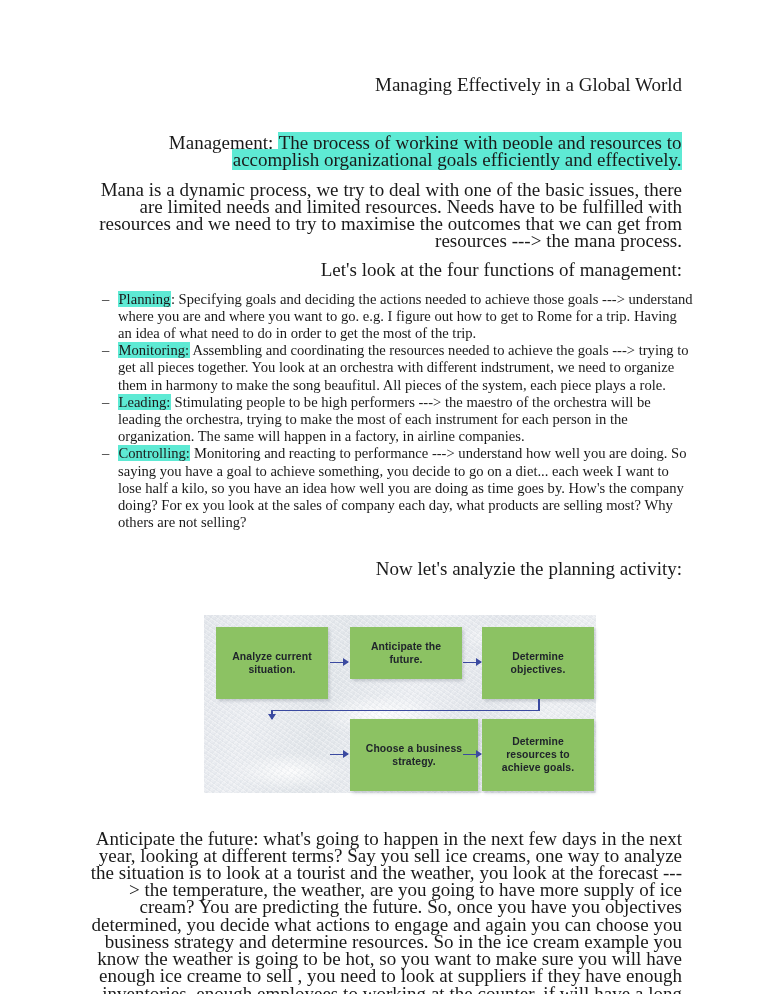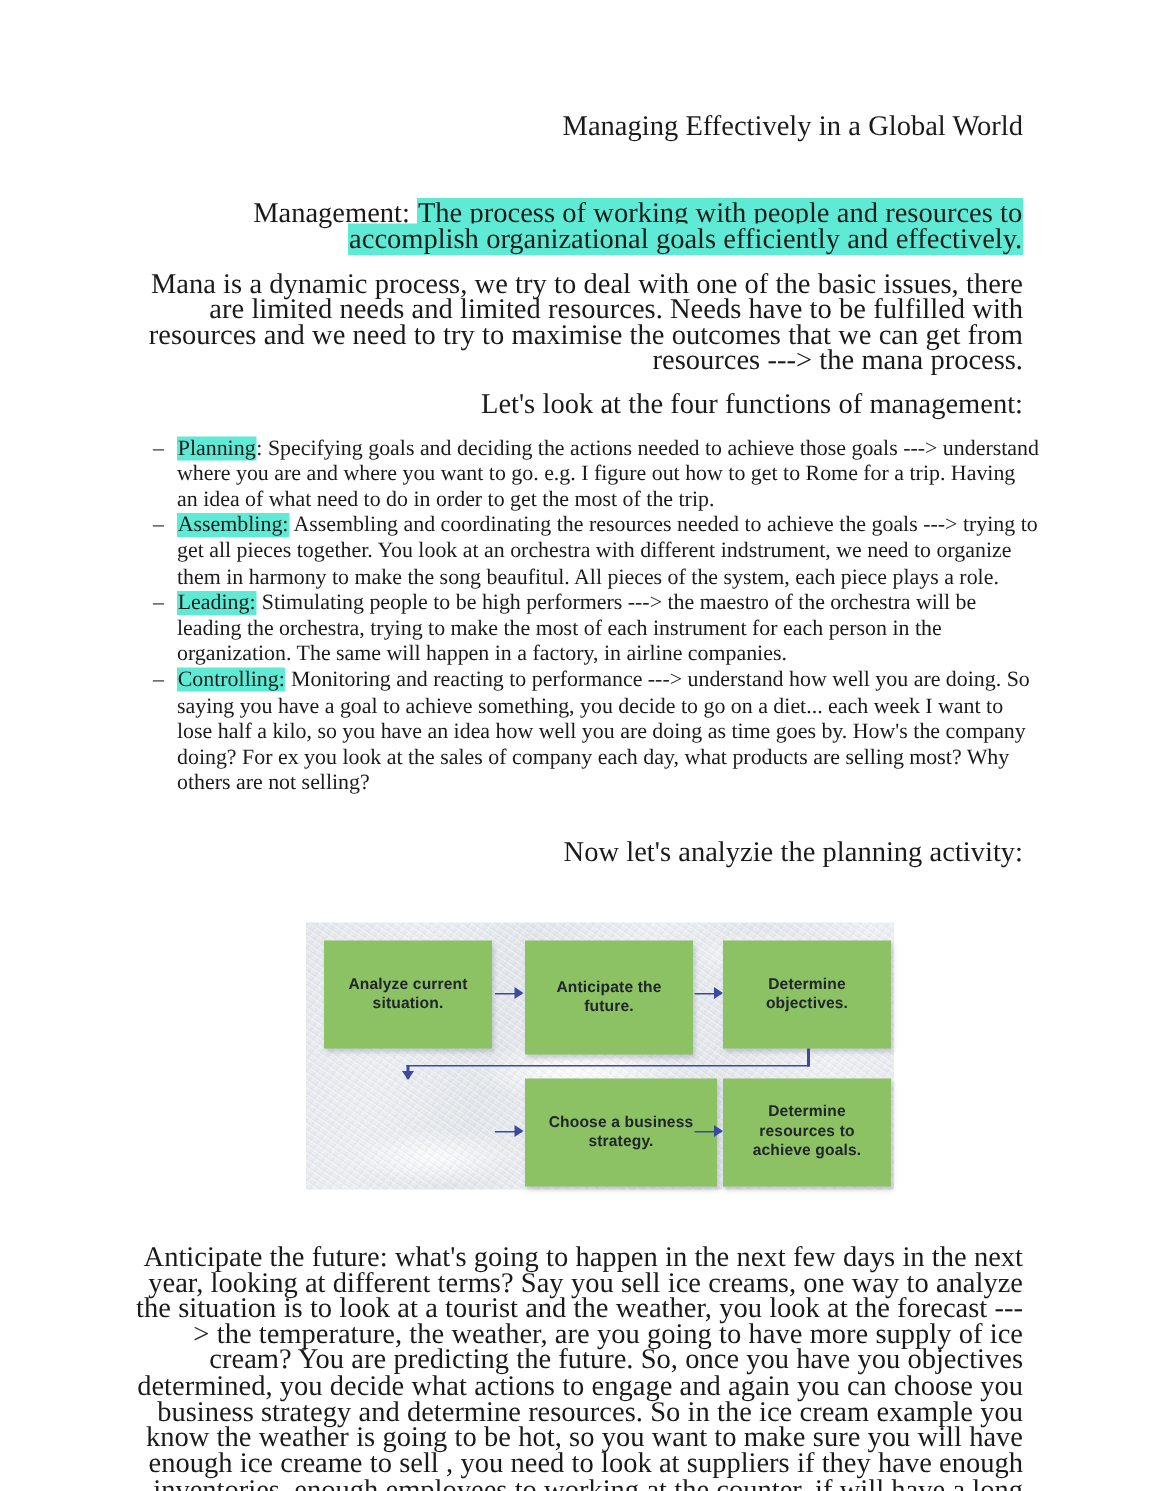"Assembling:" span.hl { text: Assembling -> Monitoring }
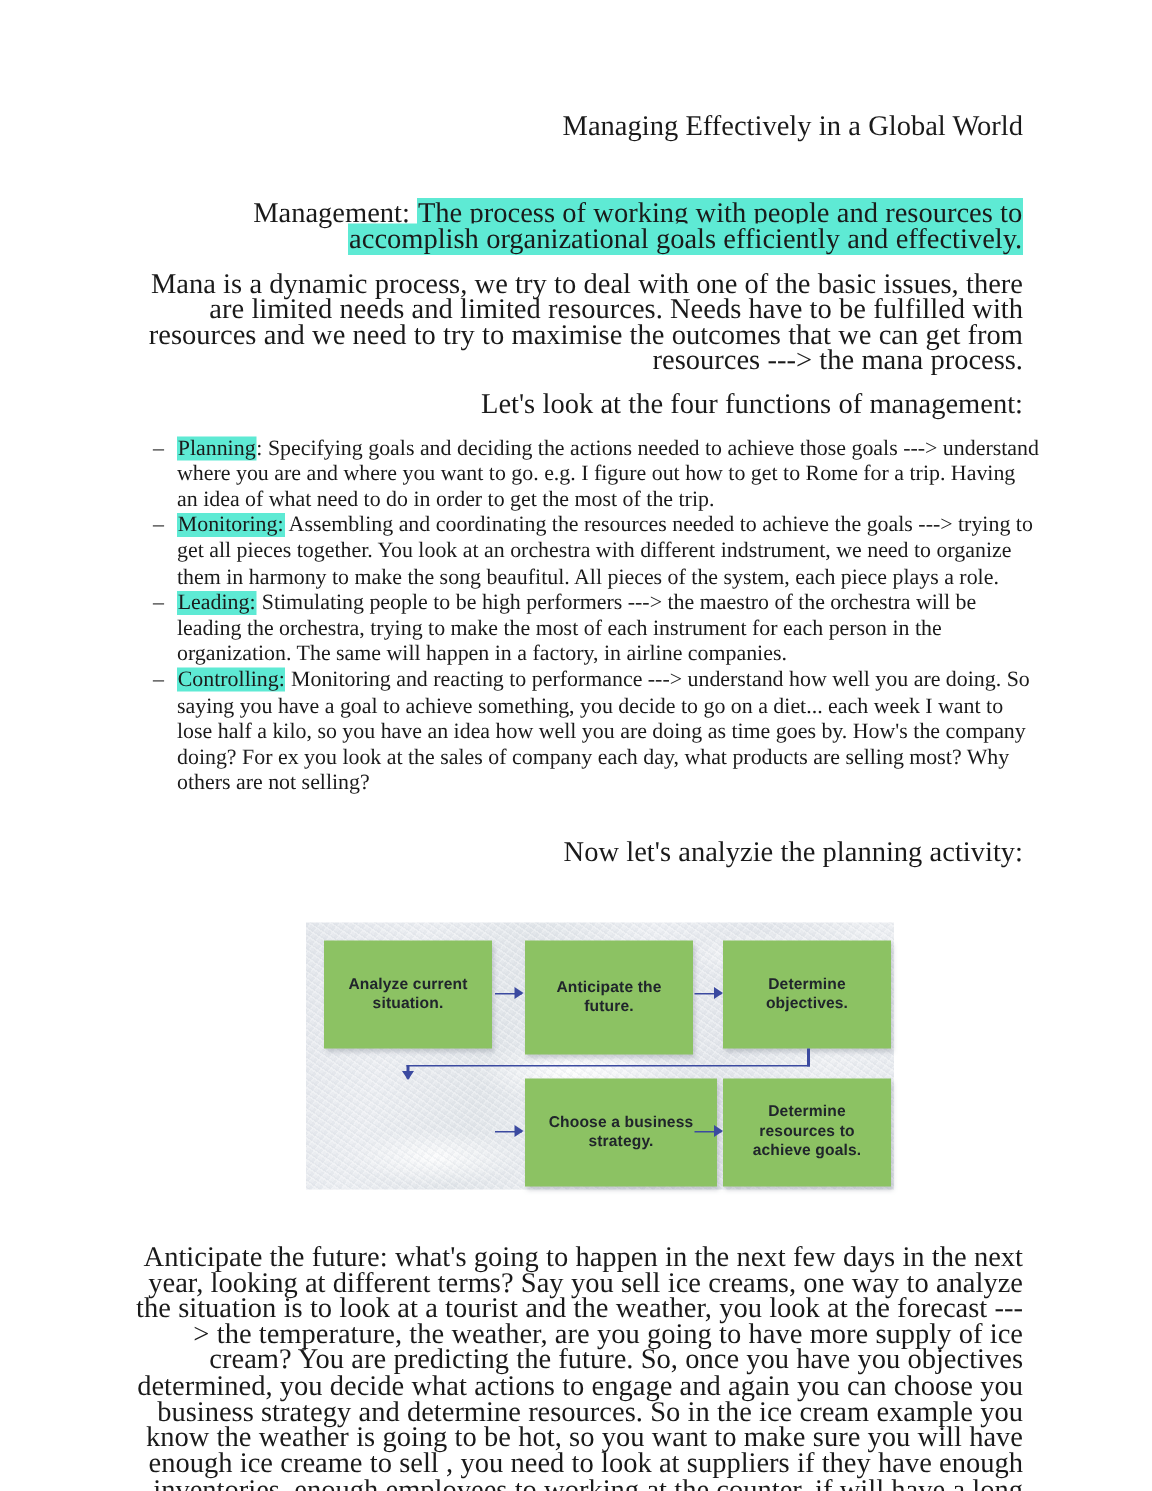"Anticipate the future." #node-1 { height: 76px -> 52px }
